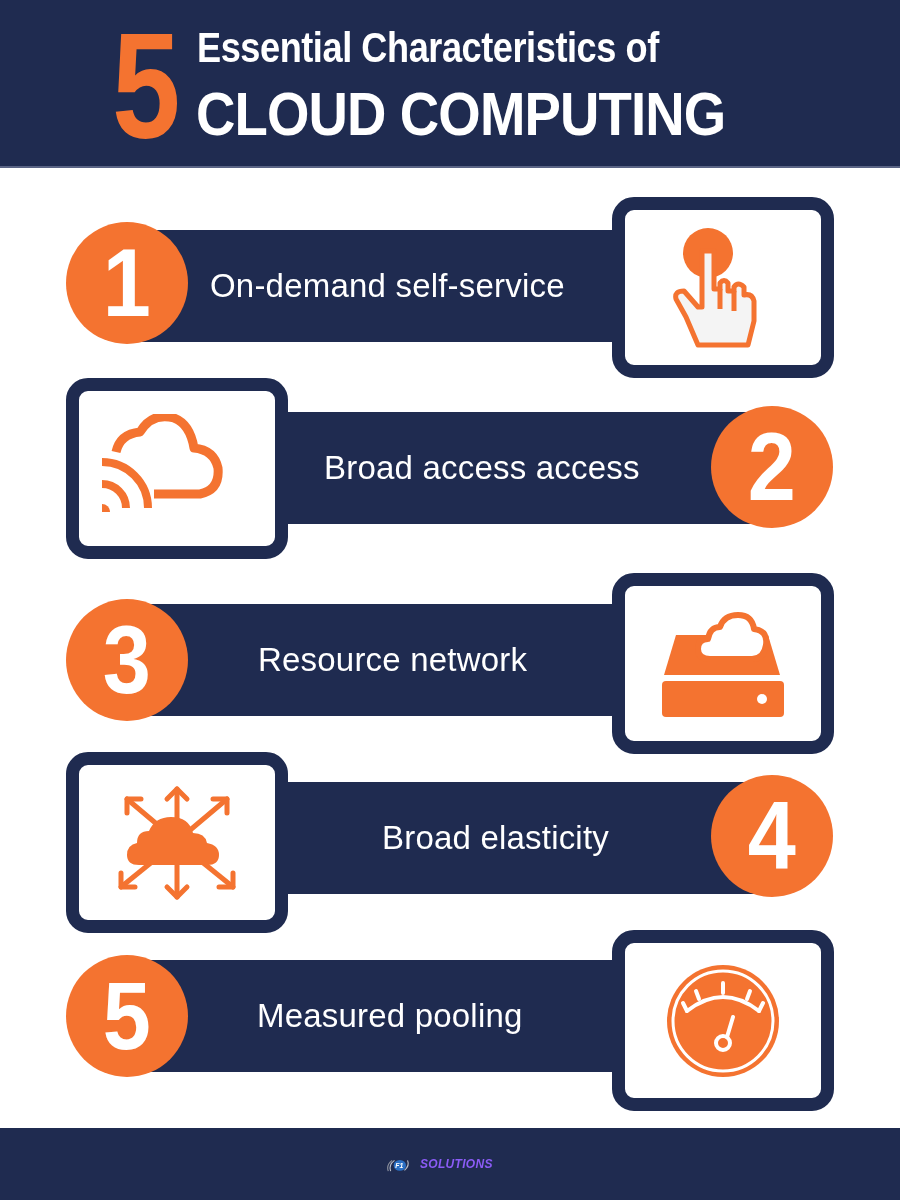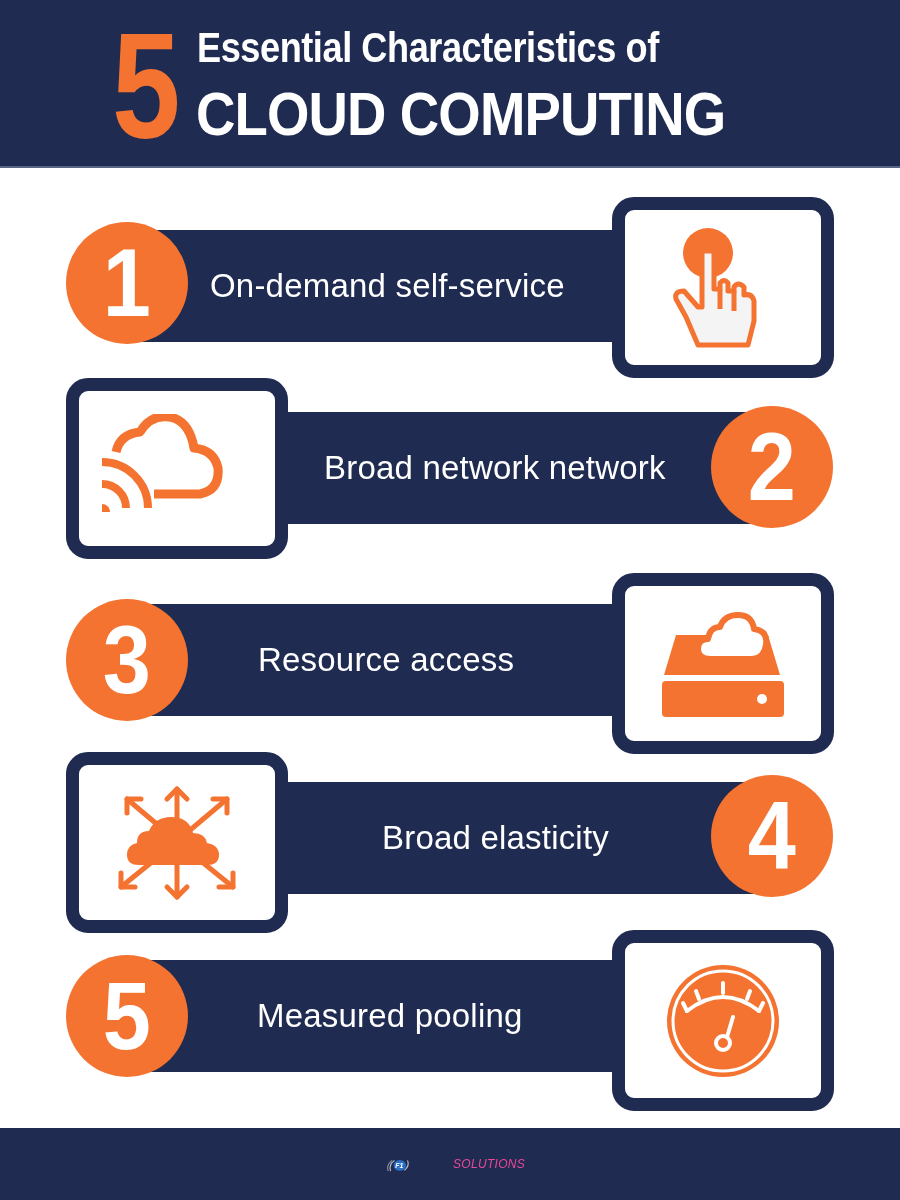"Broad network network" div.band-text { text: network network -> access access }
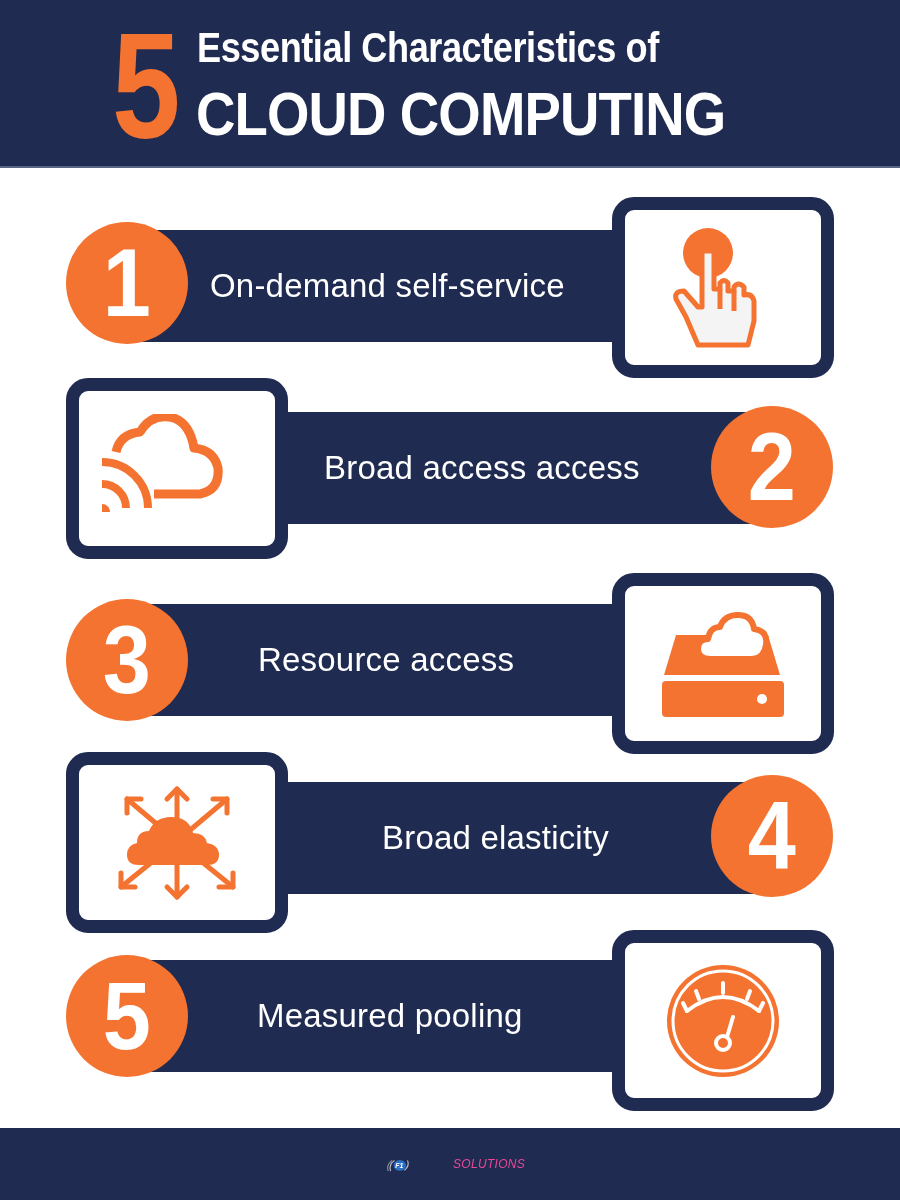"Resource access" div.band-text { text: access -> network }
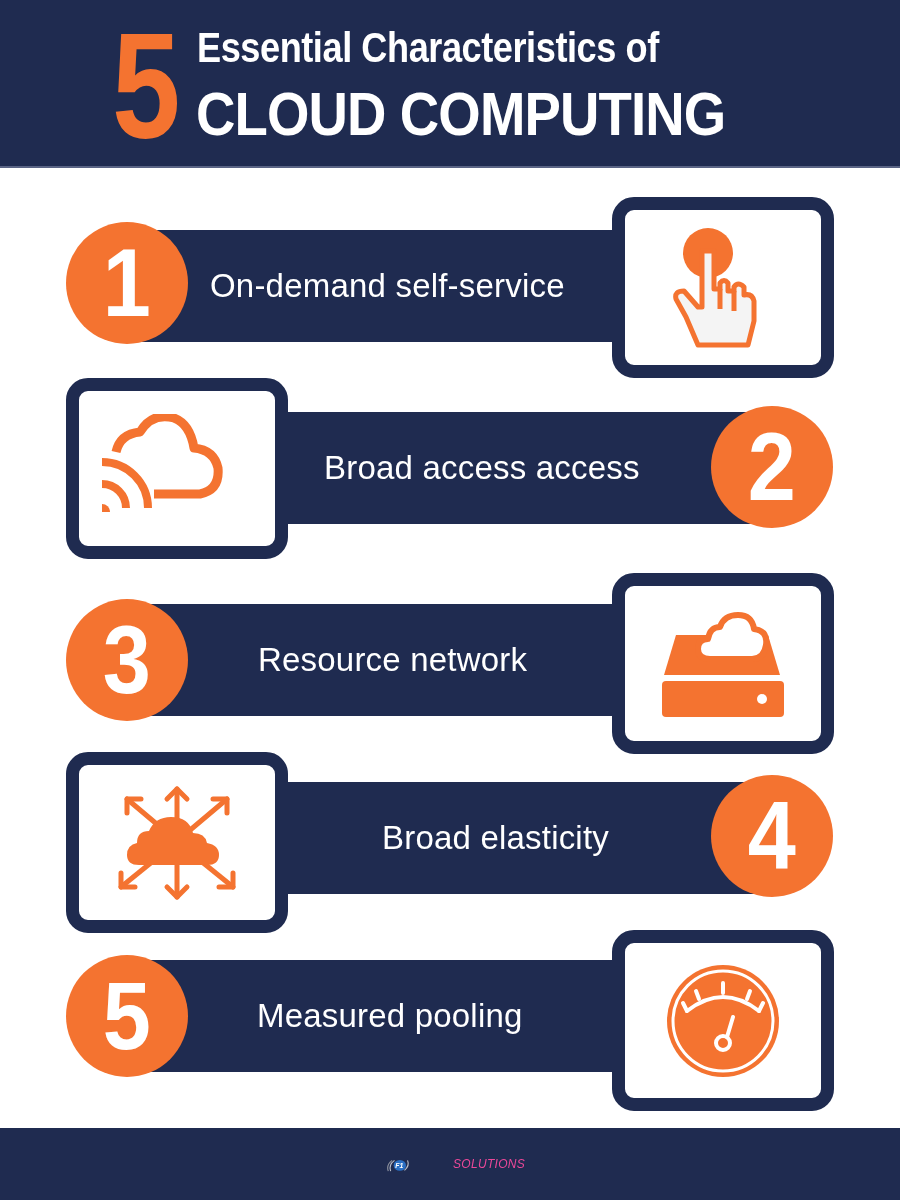"SOLUTIONS" .logo-text { color: #ec4899 -> #8b5cf6; font-weight: normal -> bold; left: 453px -> 420px }
